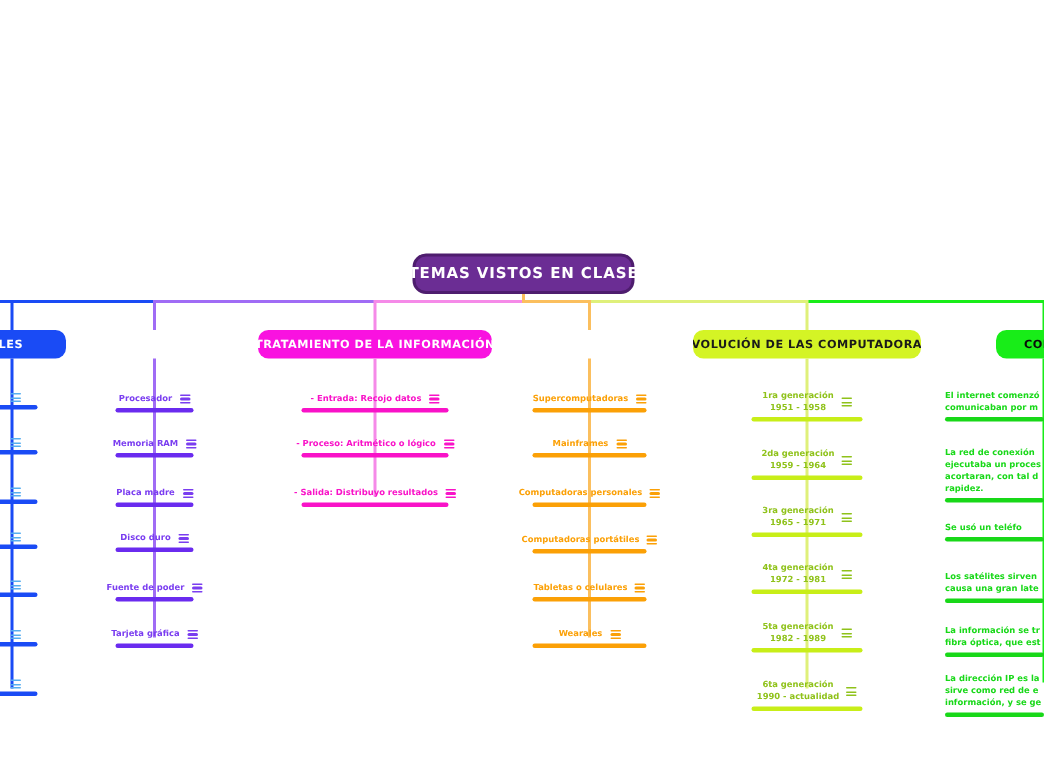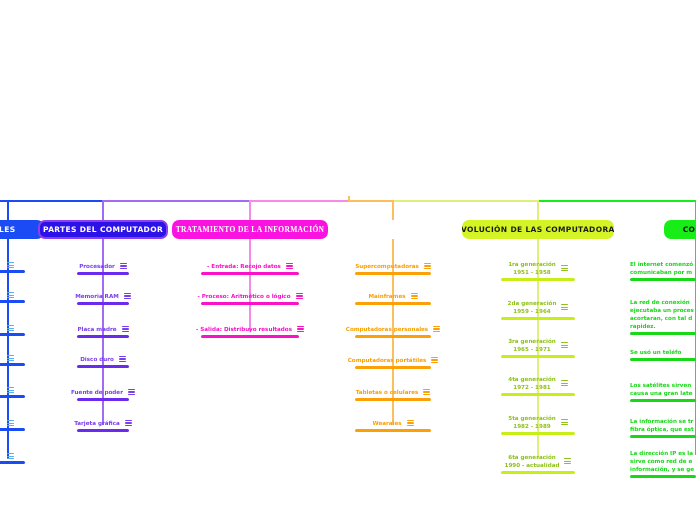"TEMAS VISTOS EN CLASE" div.root-node { html: none -> <div>TEMAS VISTOS EN CLASE</div> }
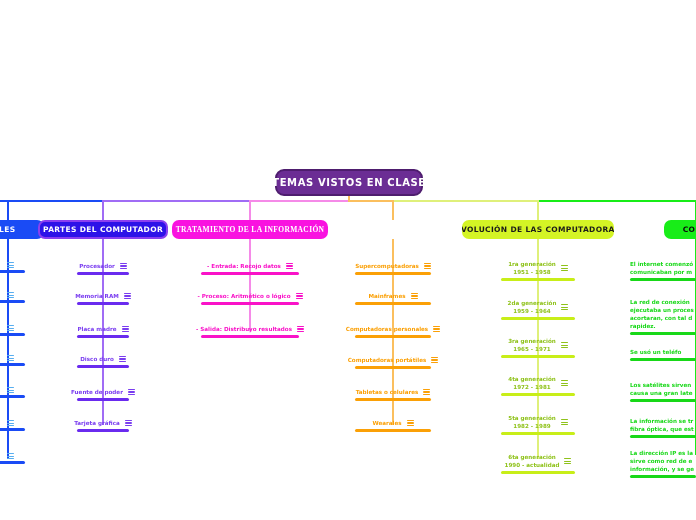"PARTES DEL COMPUTADOR" div.branch-pill { html: <div>PARTES DEL COMPUTADOR</div> -> none }
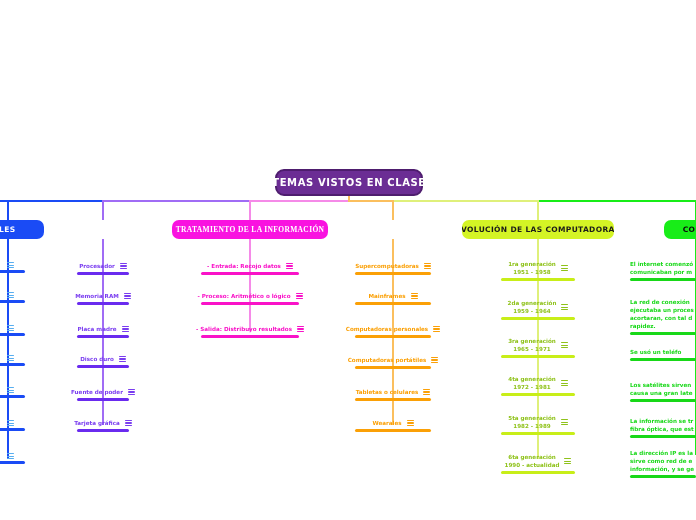"TRATAMIENTO DE LA INFORMACIÓN" div.branch-pill { font-family: Liberation Serif, serif -> none }
